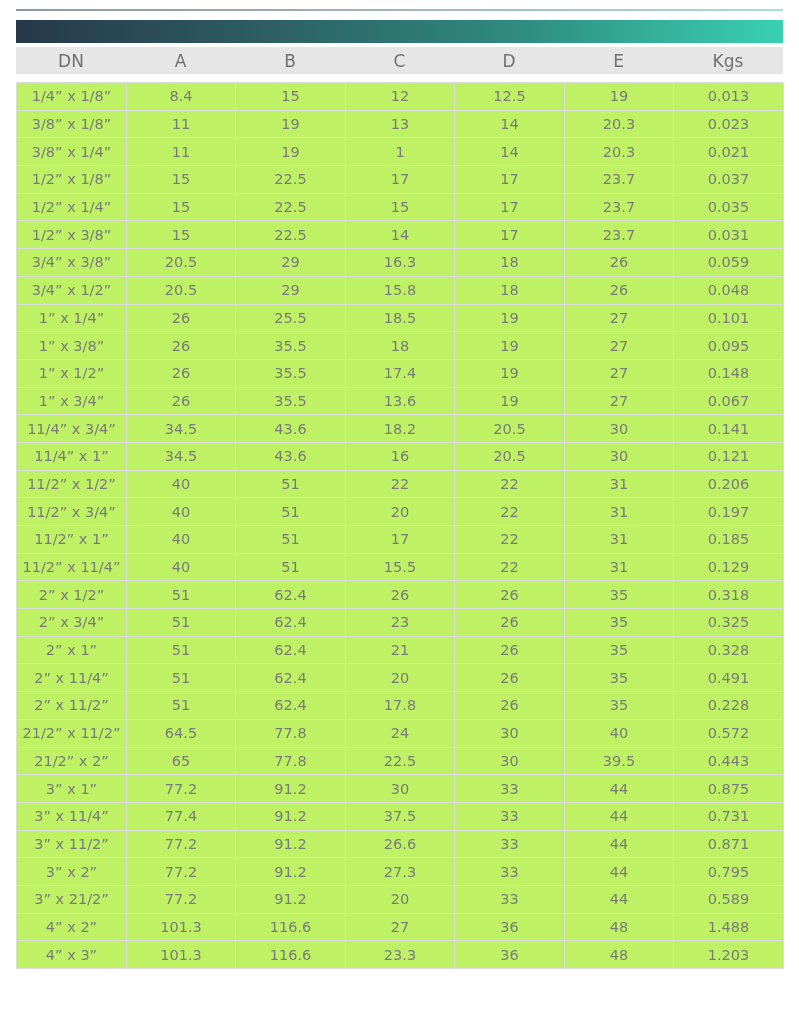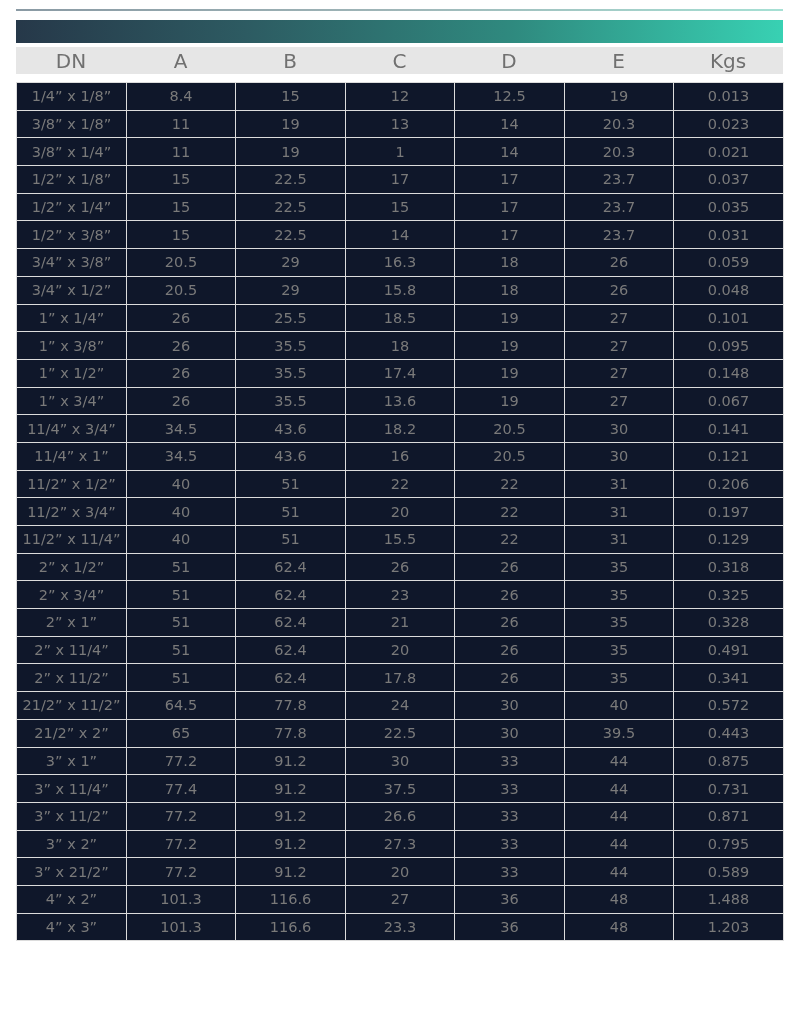"DN" .header-cell { font-size: 20px -> 17px }
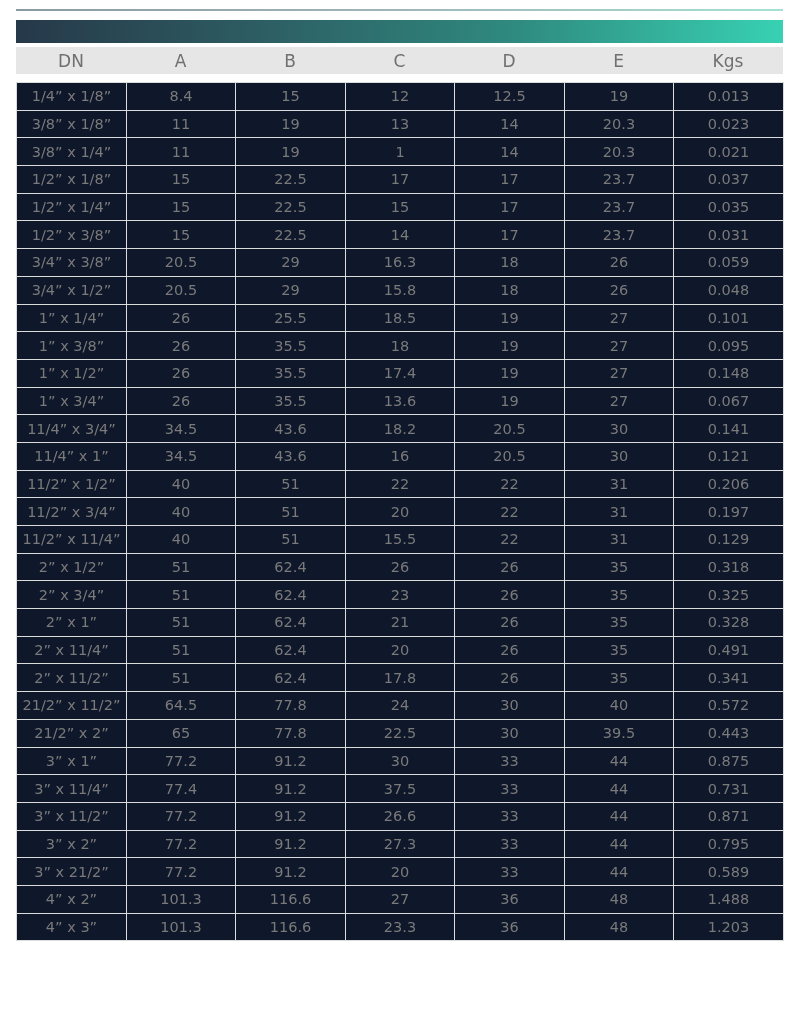"1/4” x 1/8”" table.spec { background: #0f172a -> #bef264 }
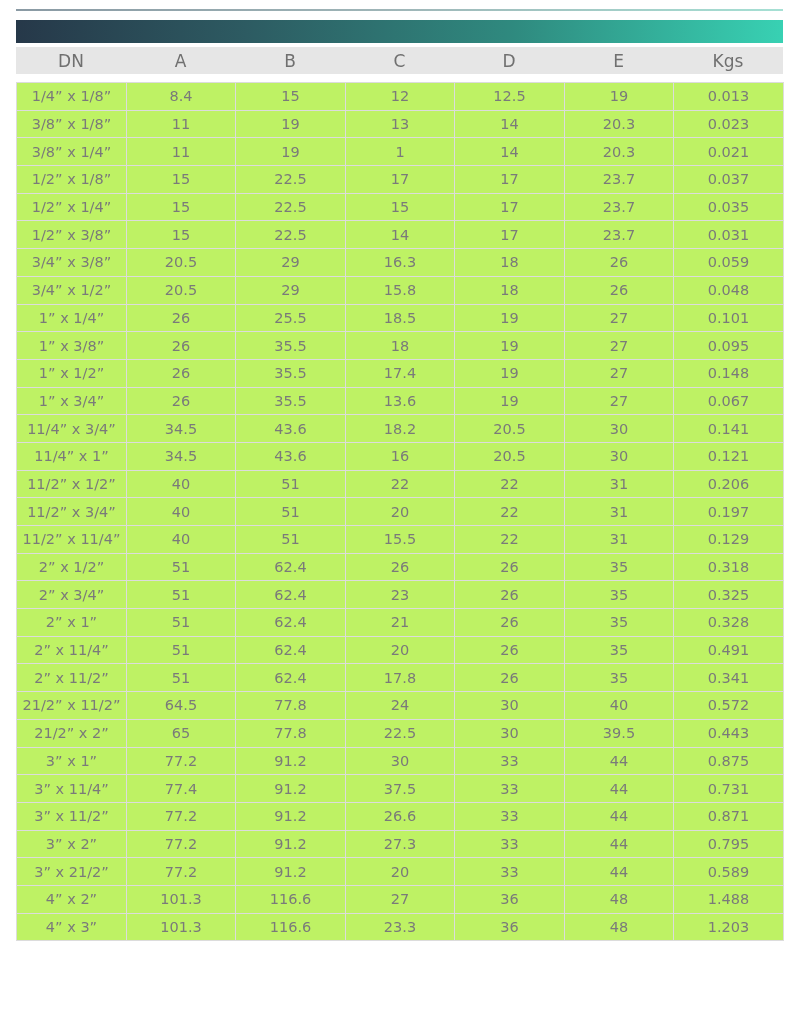"11/2” x 1”" tr { html: none -> <tr> <td>11/2” x 1”</td> <td>40</td> <td>51</td> <td>17</td> <td>22</td> <td>31</td> <td>0.185</td> </tr> }
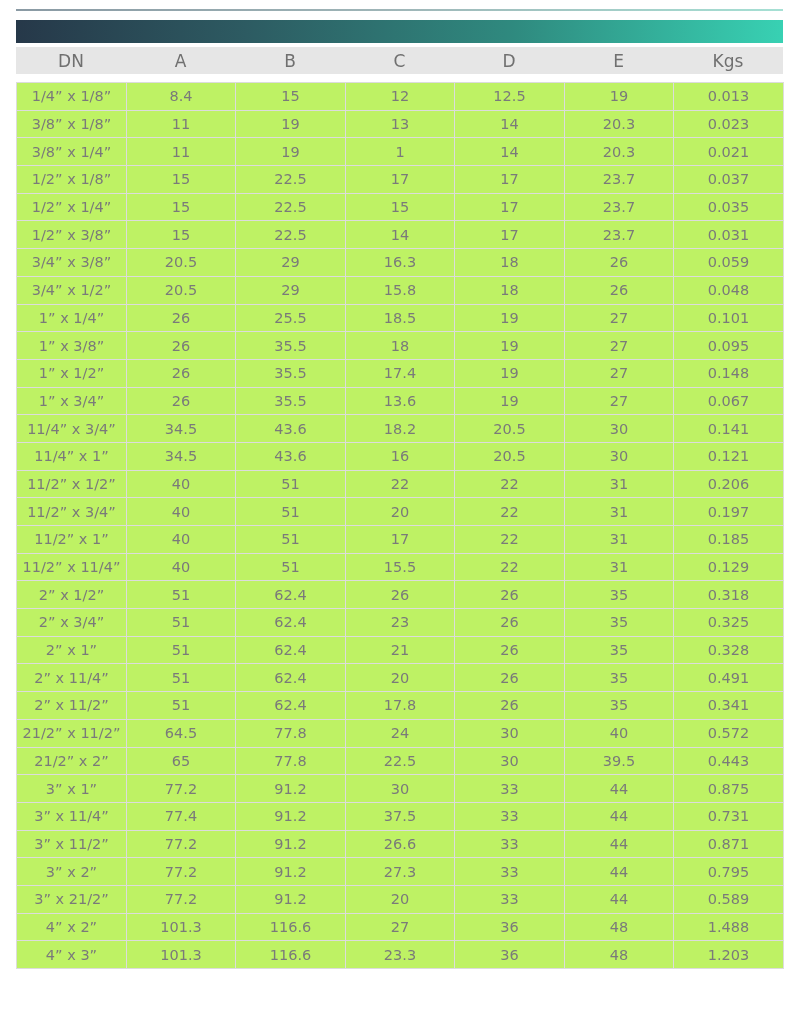"0.341" td { text: 0.341 -> 0.228 }
